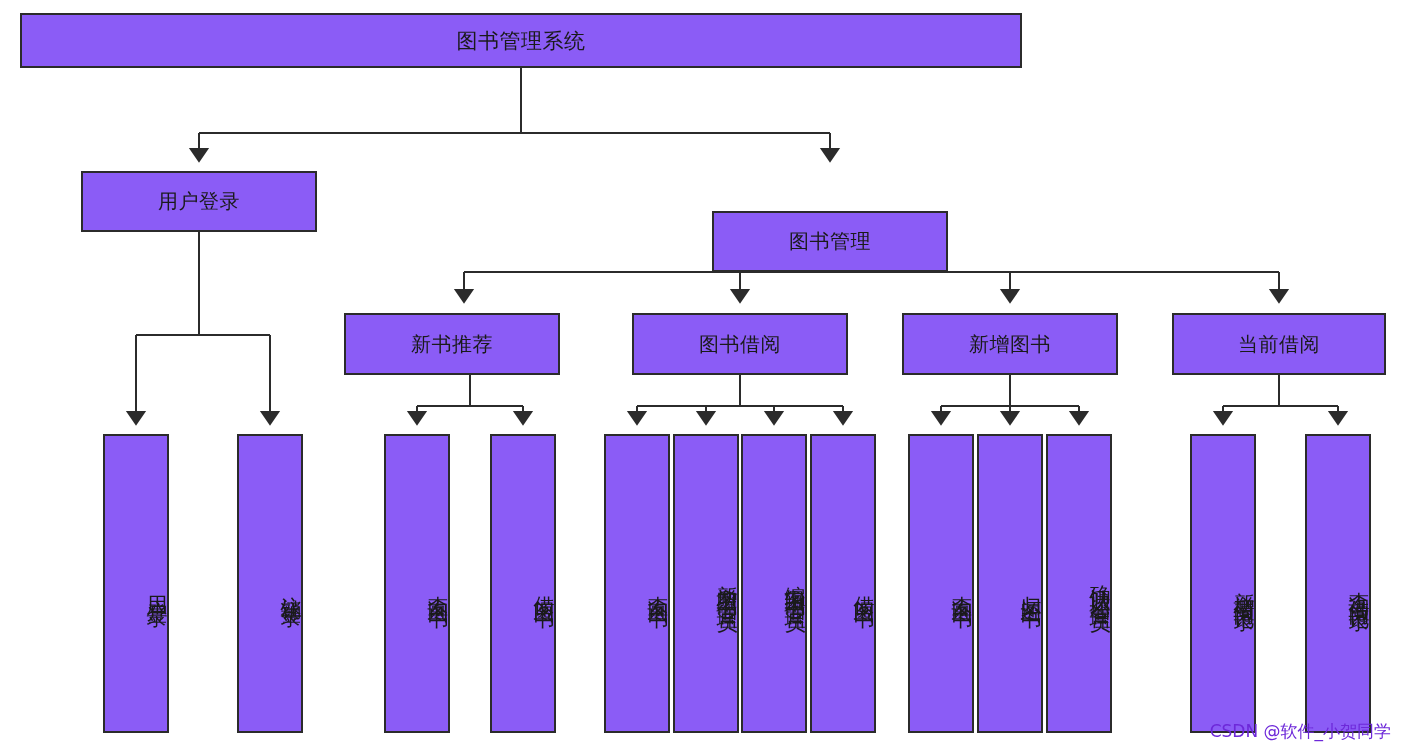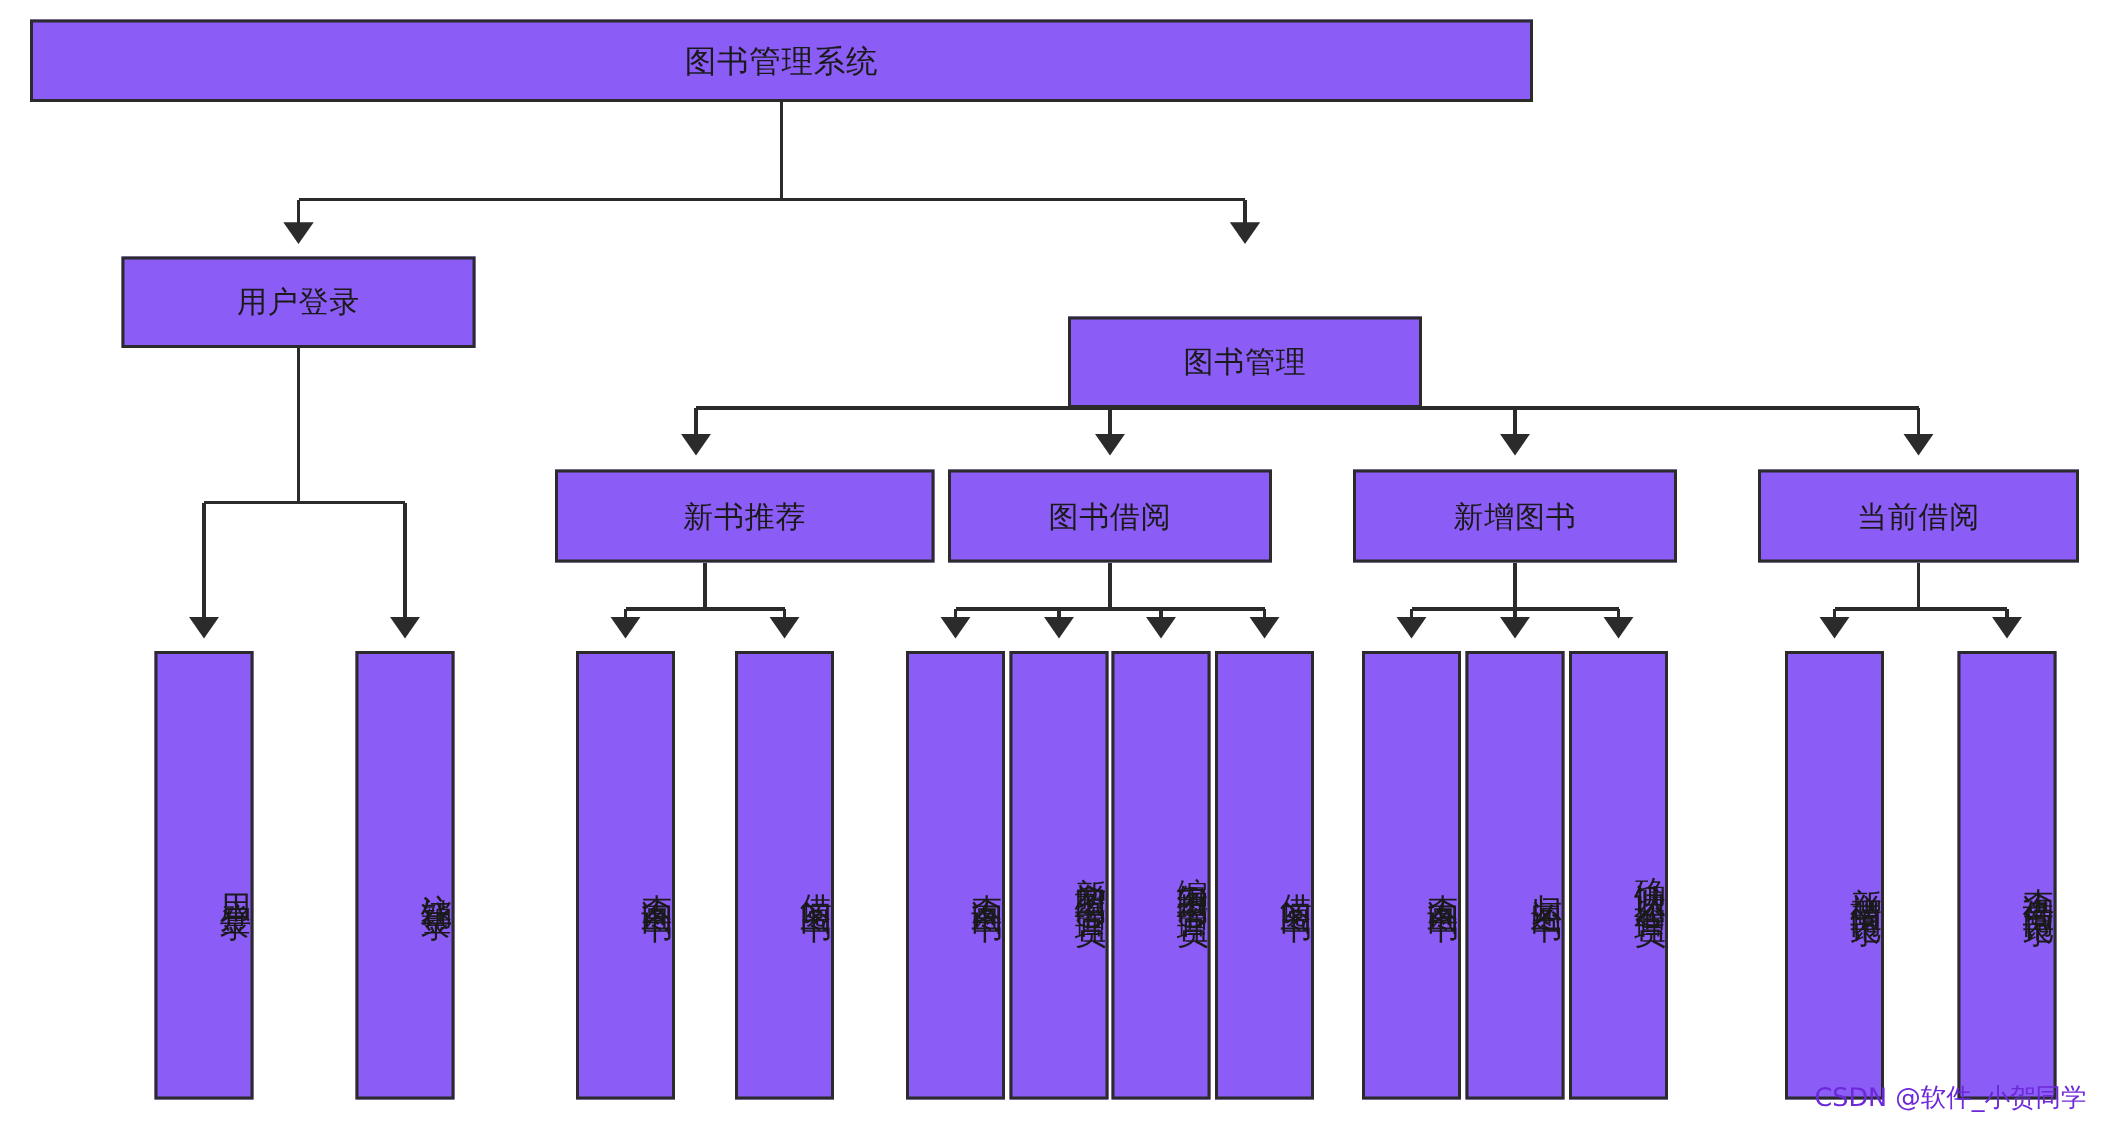"新书推荐" div.node-box { left: 370px -> 344px; width: 253px -> 216px }
